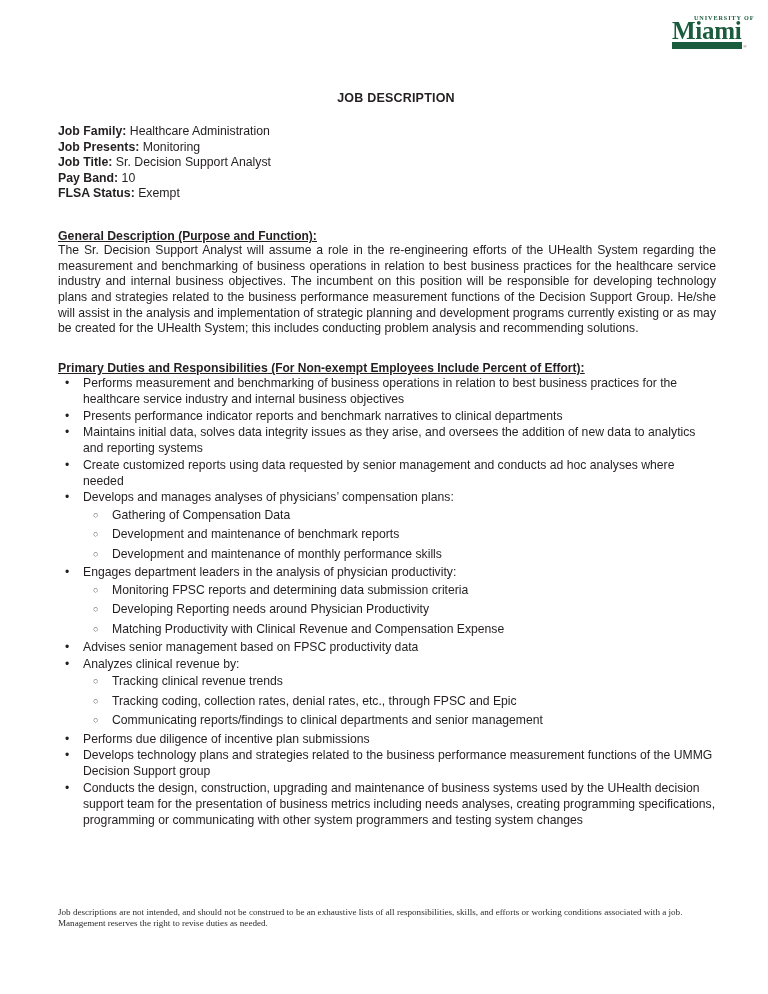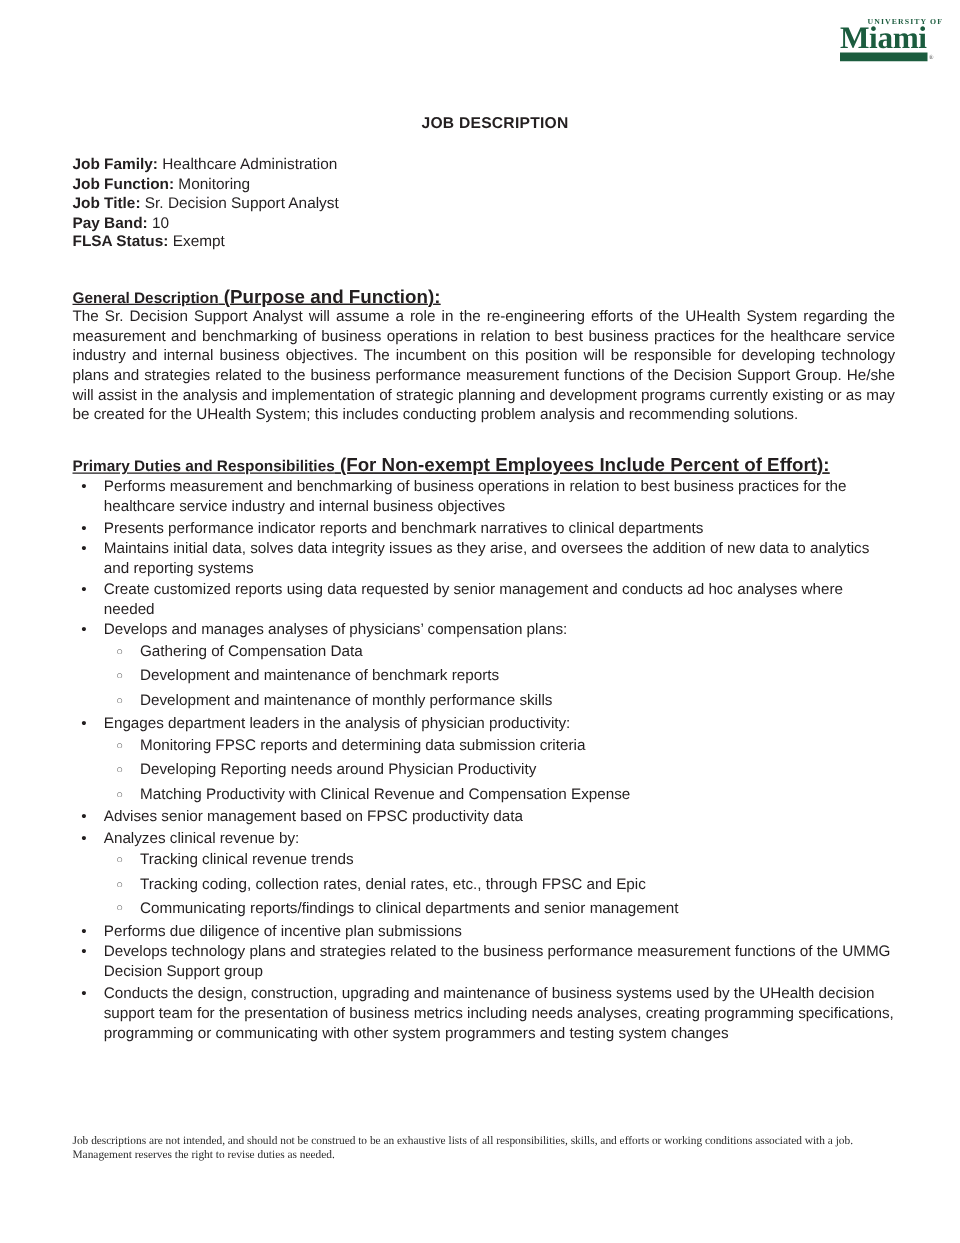"Job Function:" span.lbl { text: Function -> Presents }
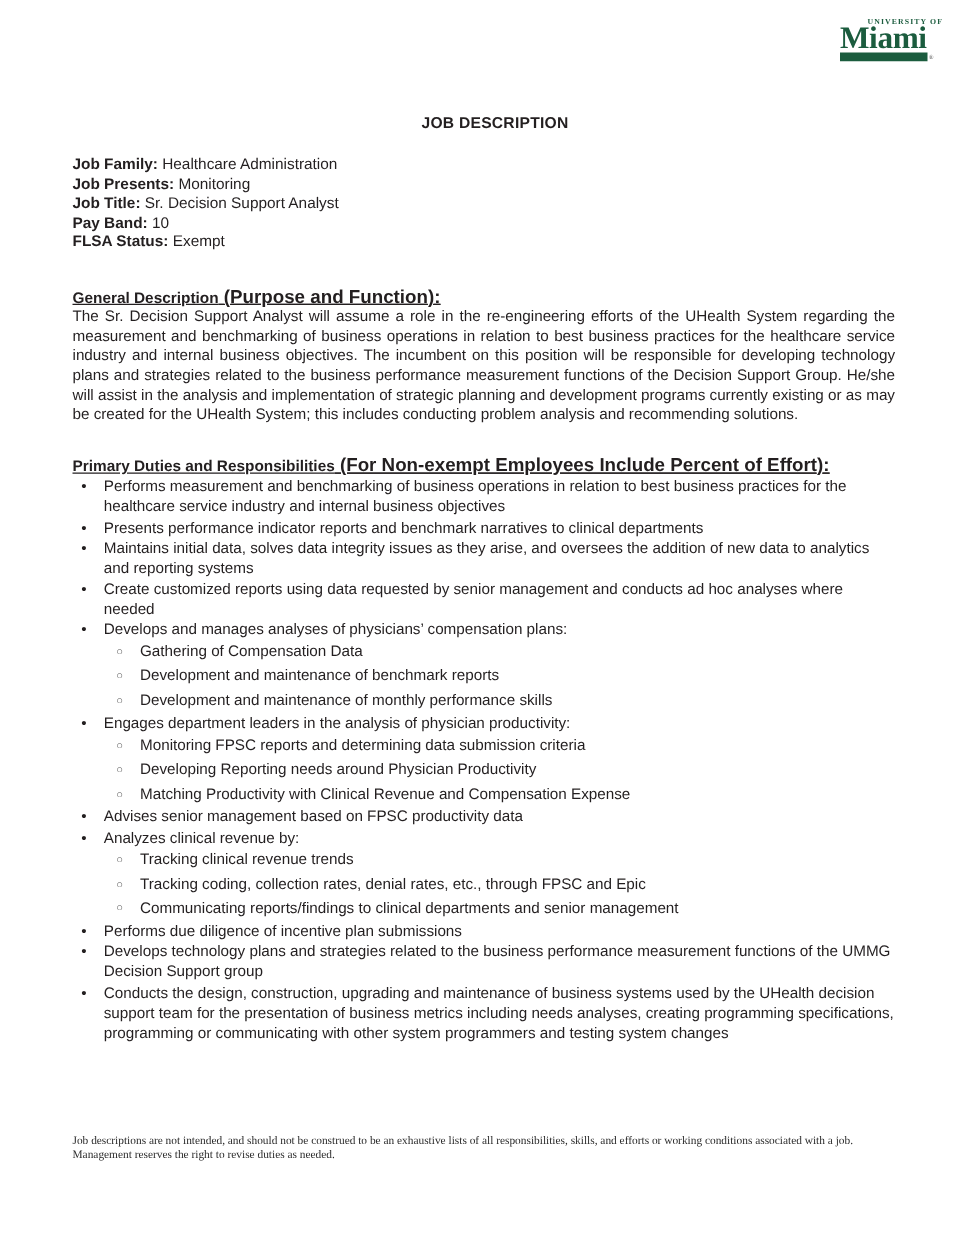"(Purpose and Function):" .section-head .paren { font-size: 15px -> 12px }
